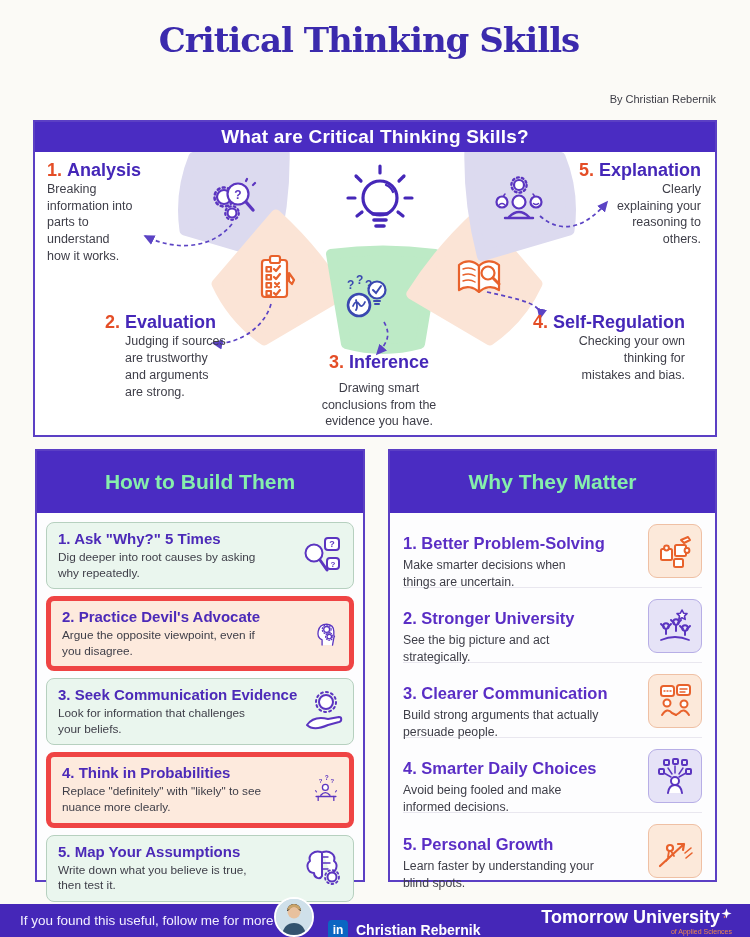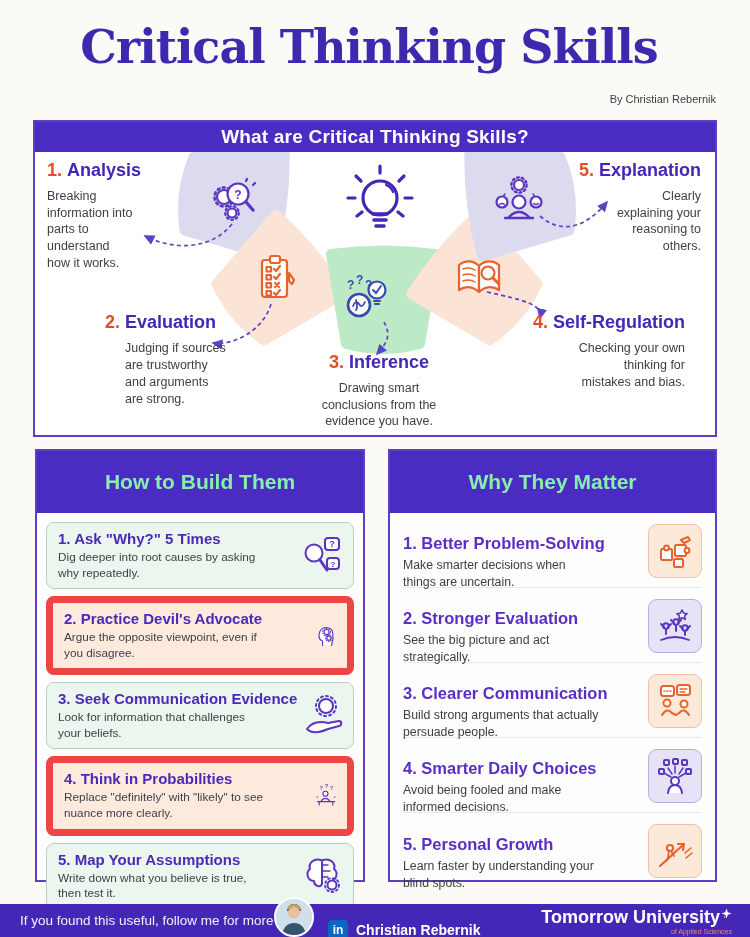"Critical Thinking Skills" .title { font-size: 46px -> 34px }
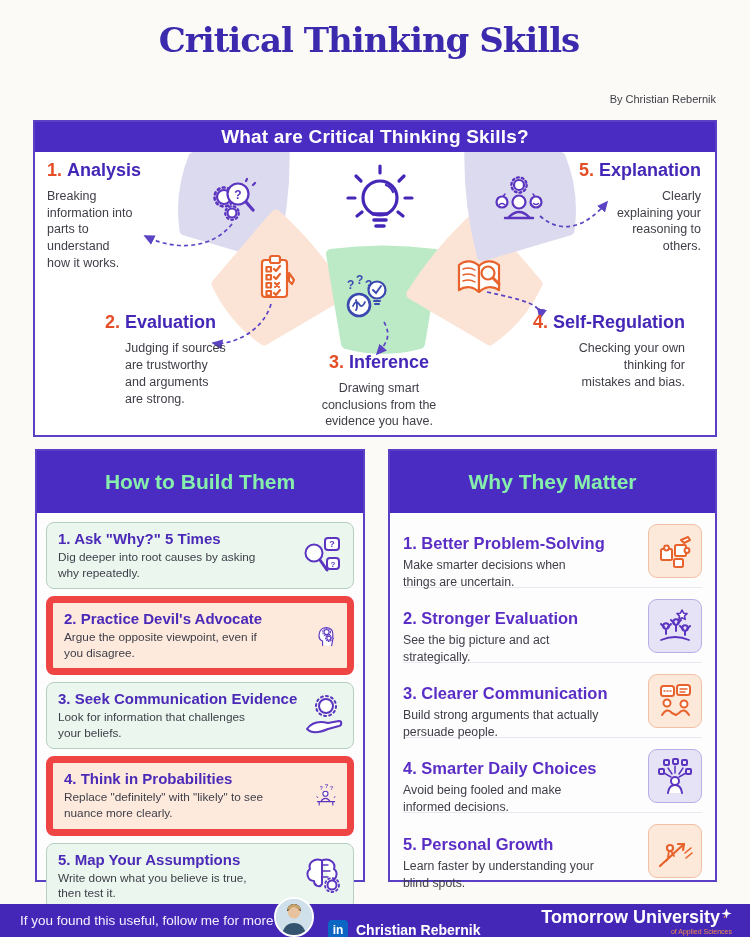"Breaking information into parts to" .s1desc { margin-top: 7px -> 0 }
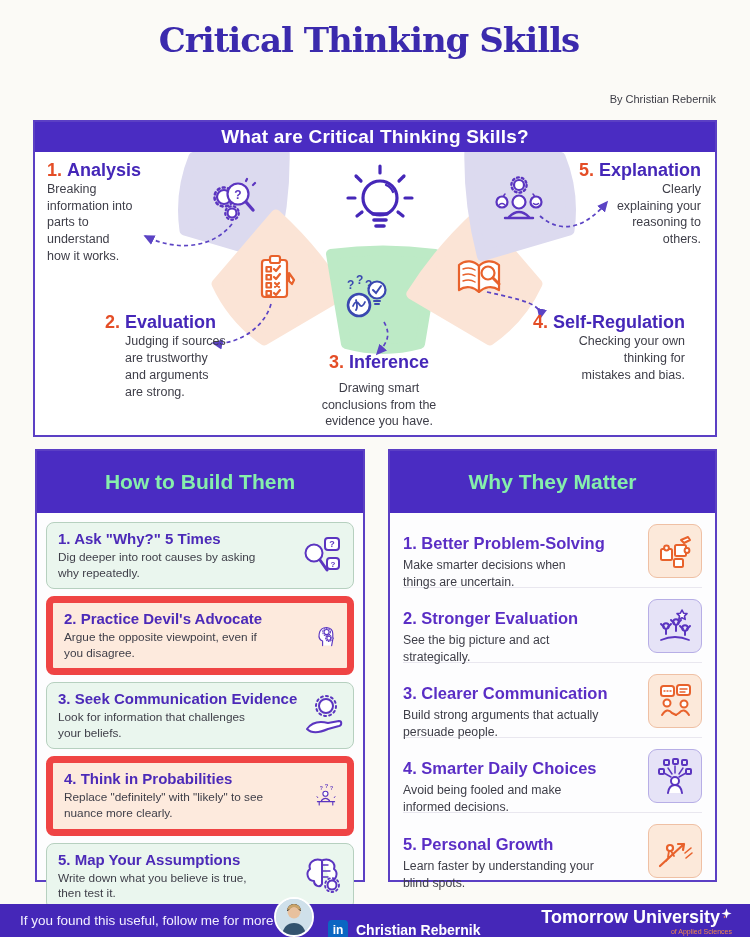"2. Practice Devil's Advocate" .card.peach { border: 7px solid #ef4444 -> 5px solid #ef4444 }
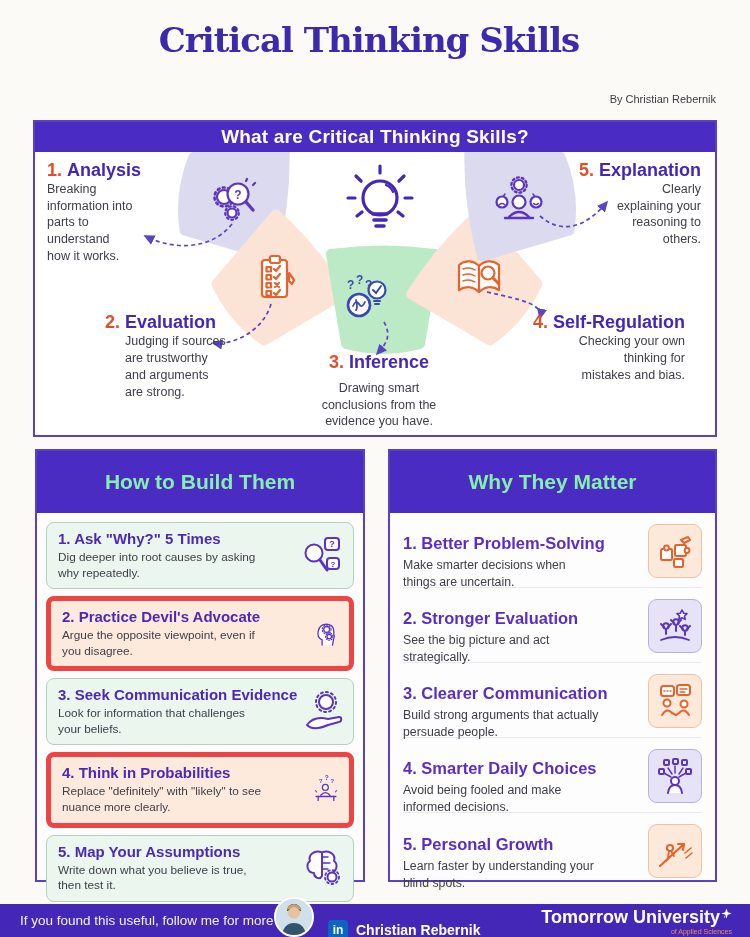"Stronger Evaluation" span { text: Evaluation -> University }
